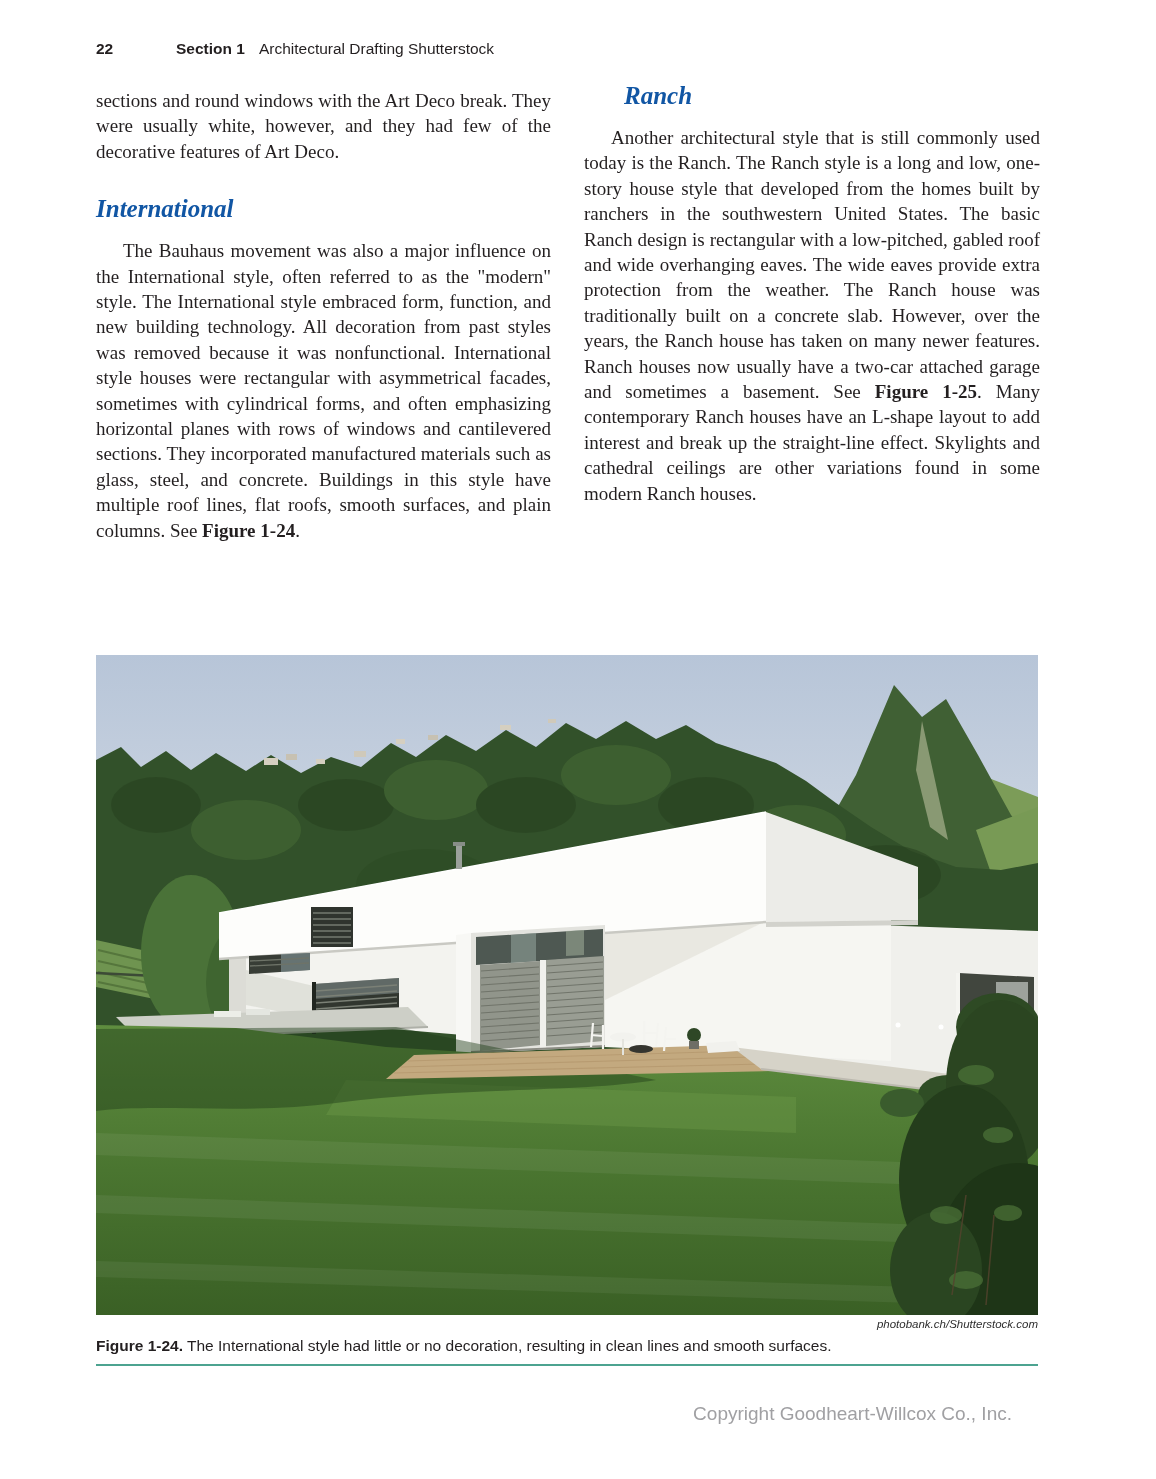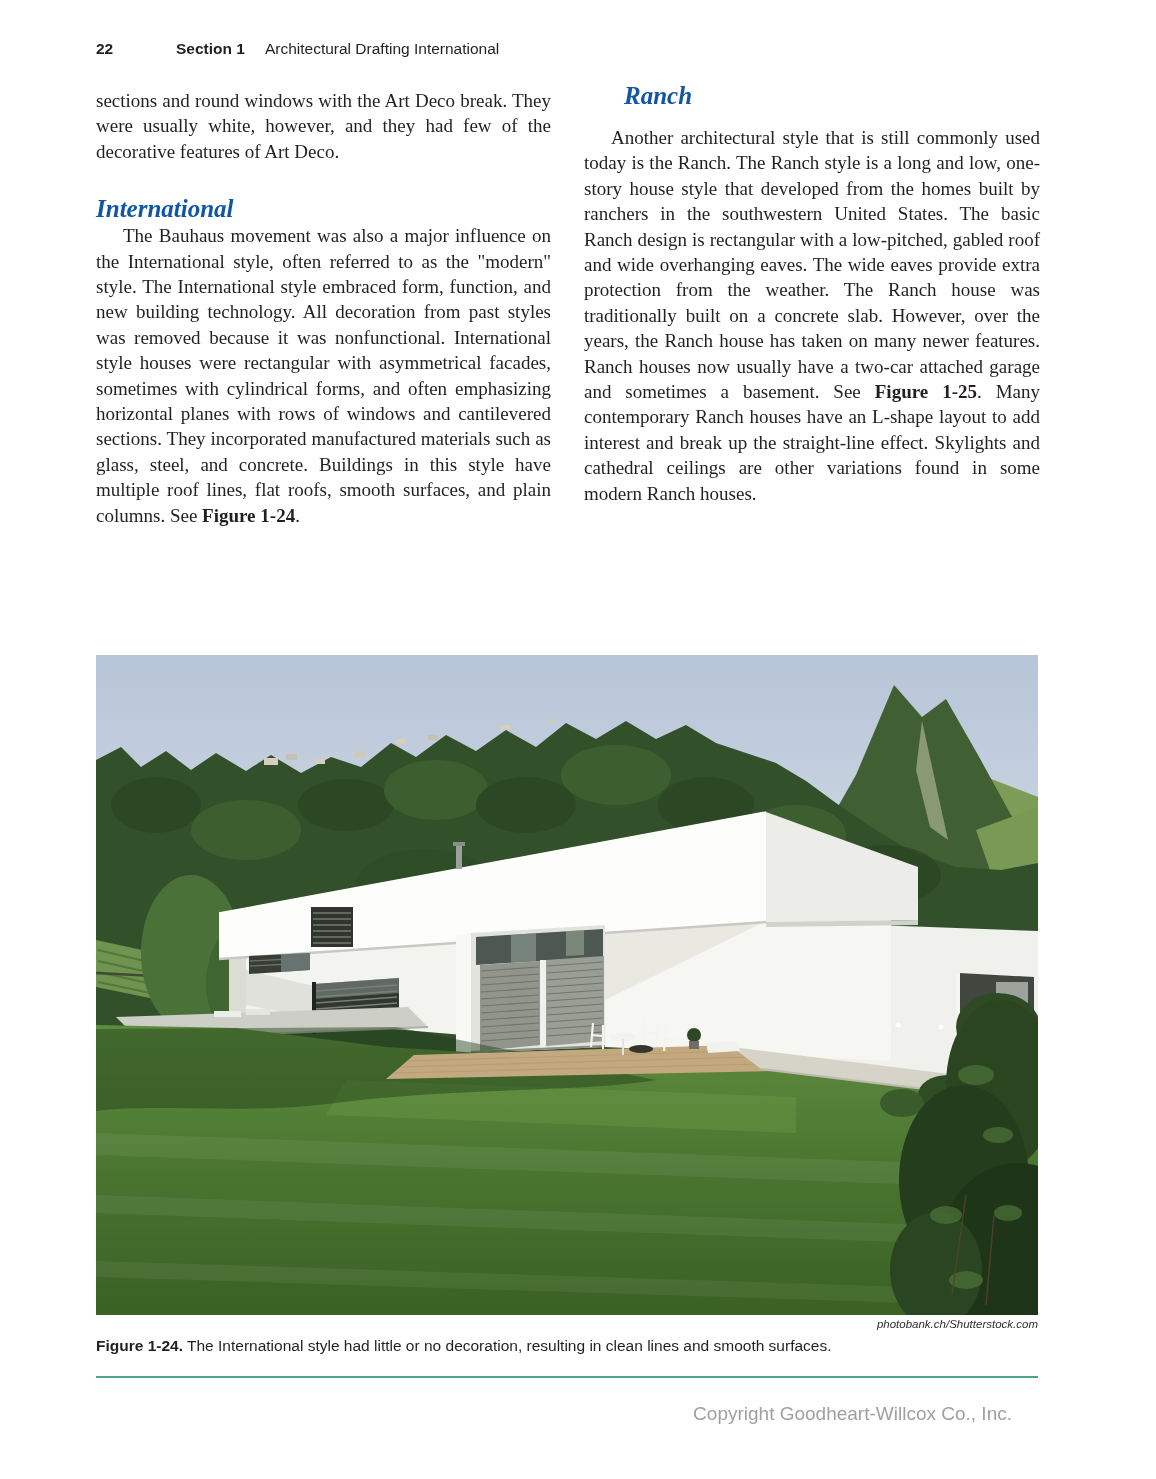"Section 1" .runhead .seclabel { margin-right: 20px -> 14px }
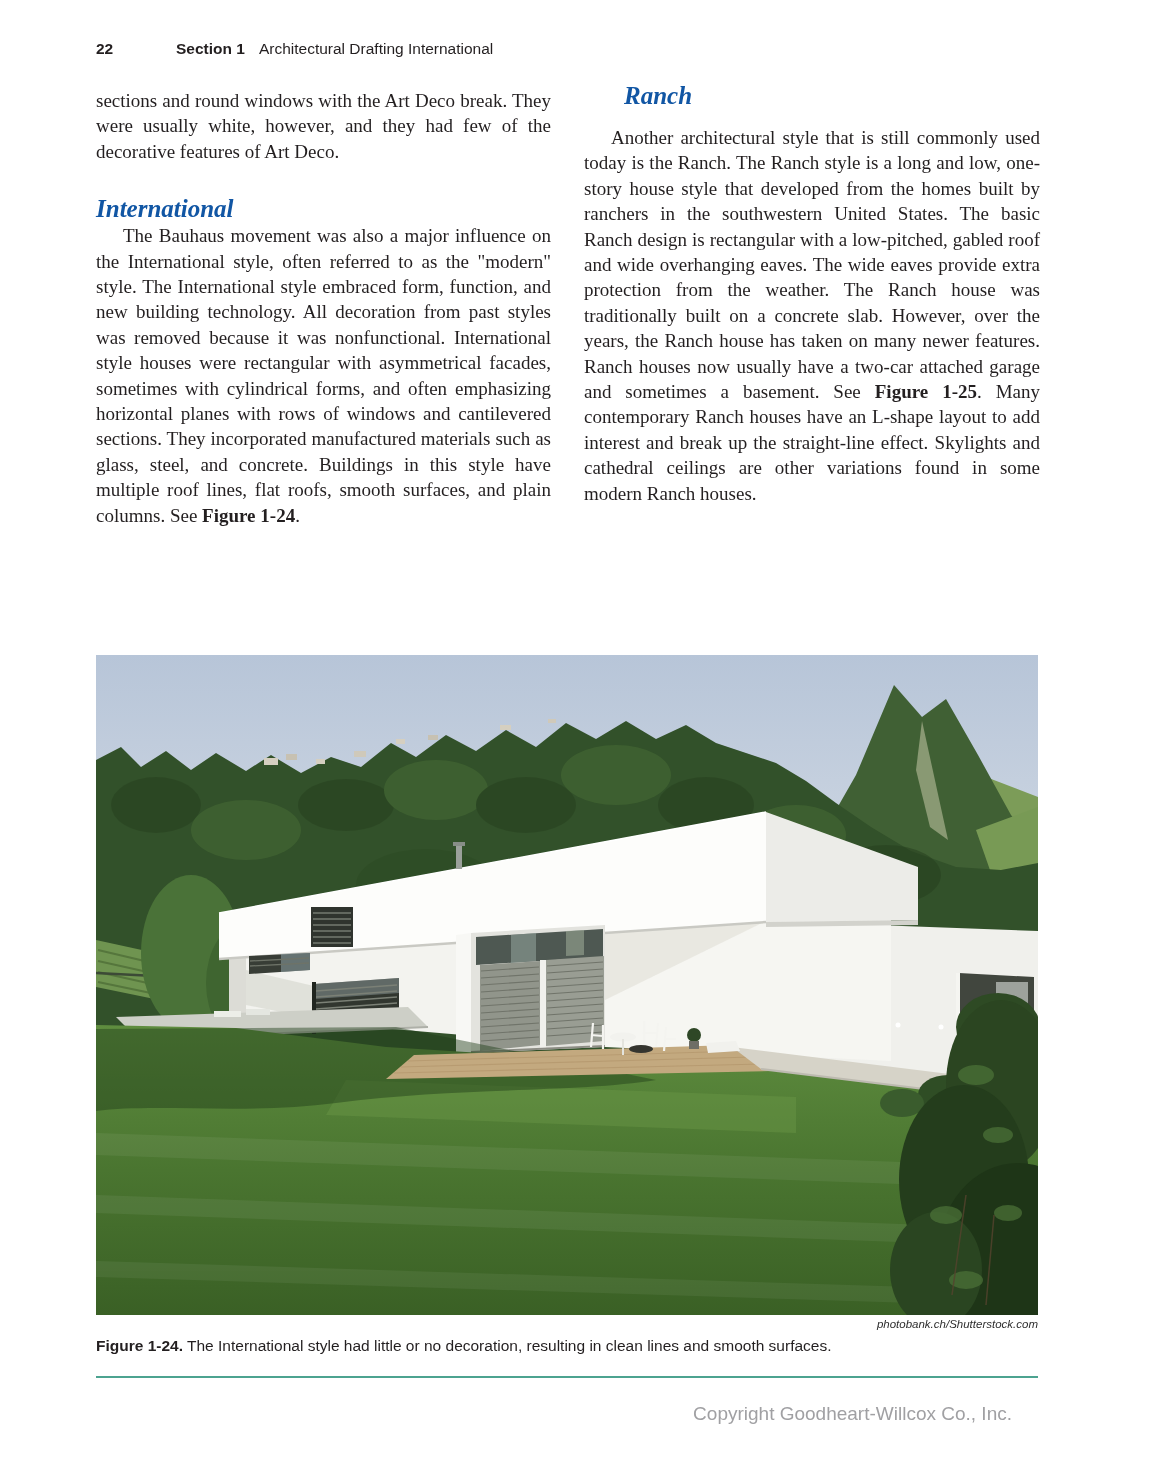"Architectural Drafting International" span.sectitle { text: International -> Shutterstock }
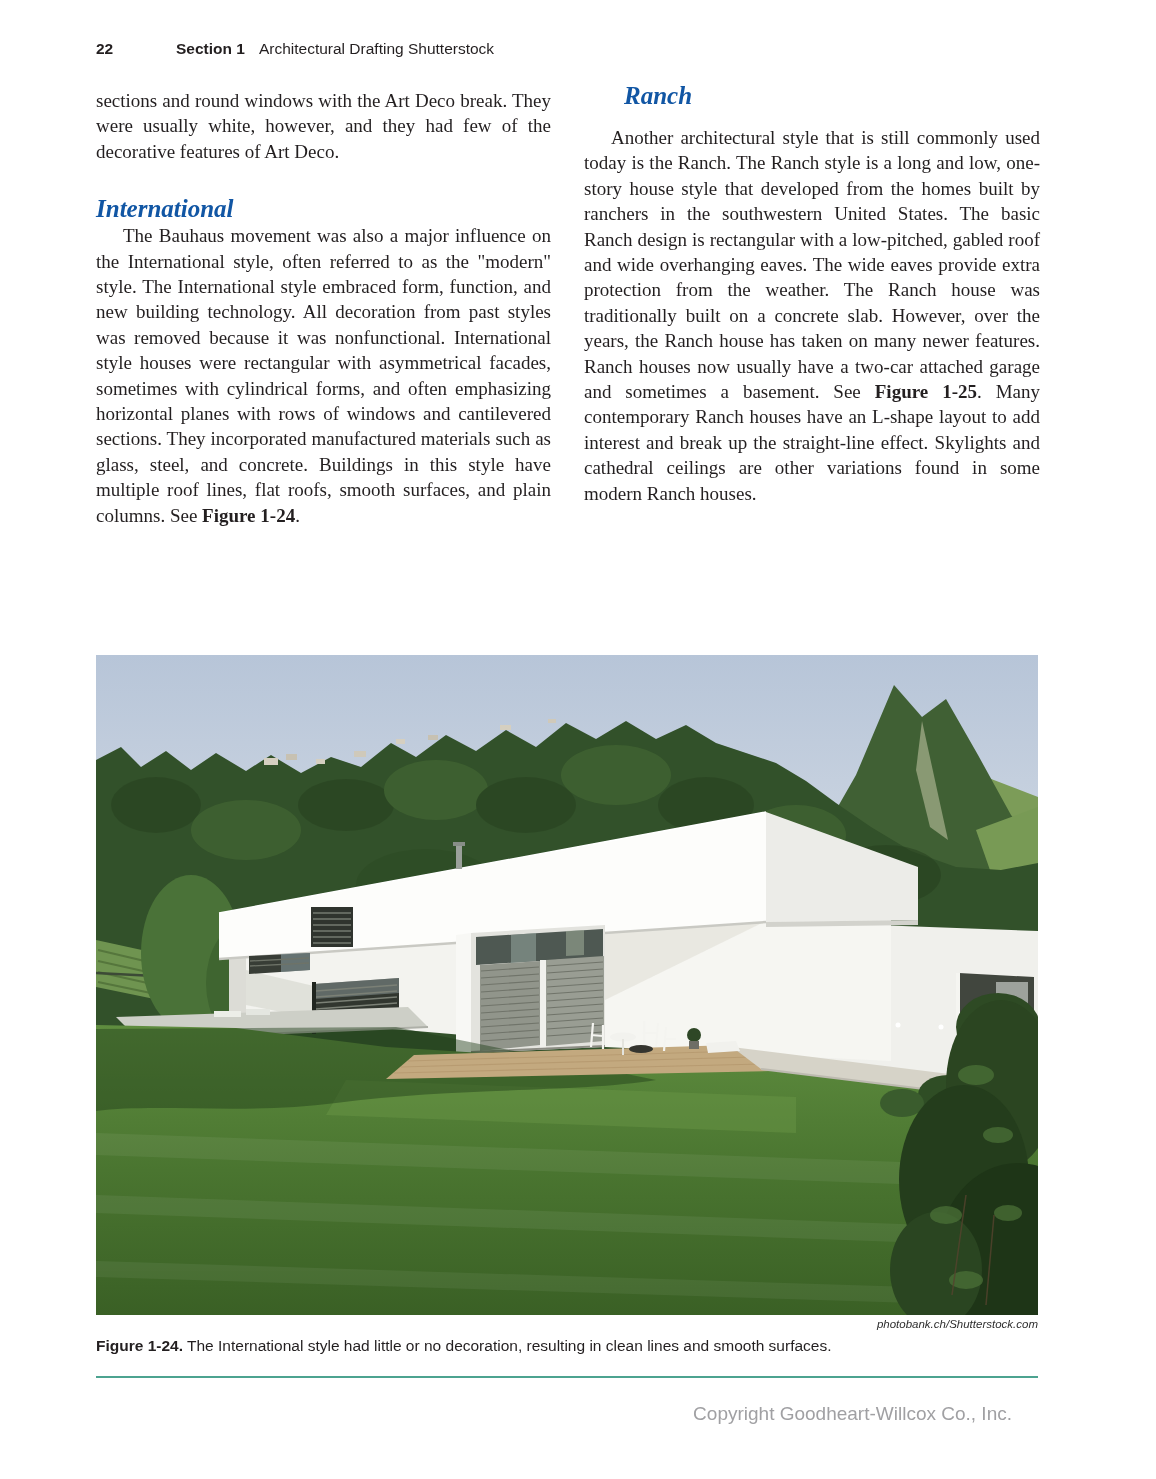"International" .col-left h2.styled { margin-bottom: none -> 15px }
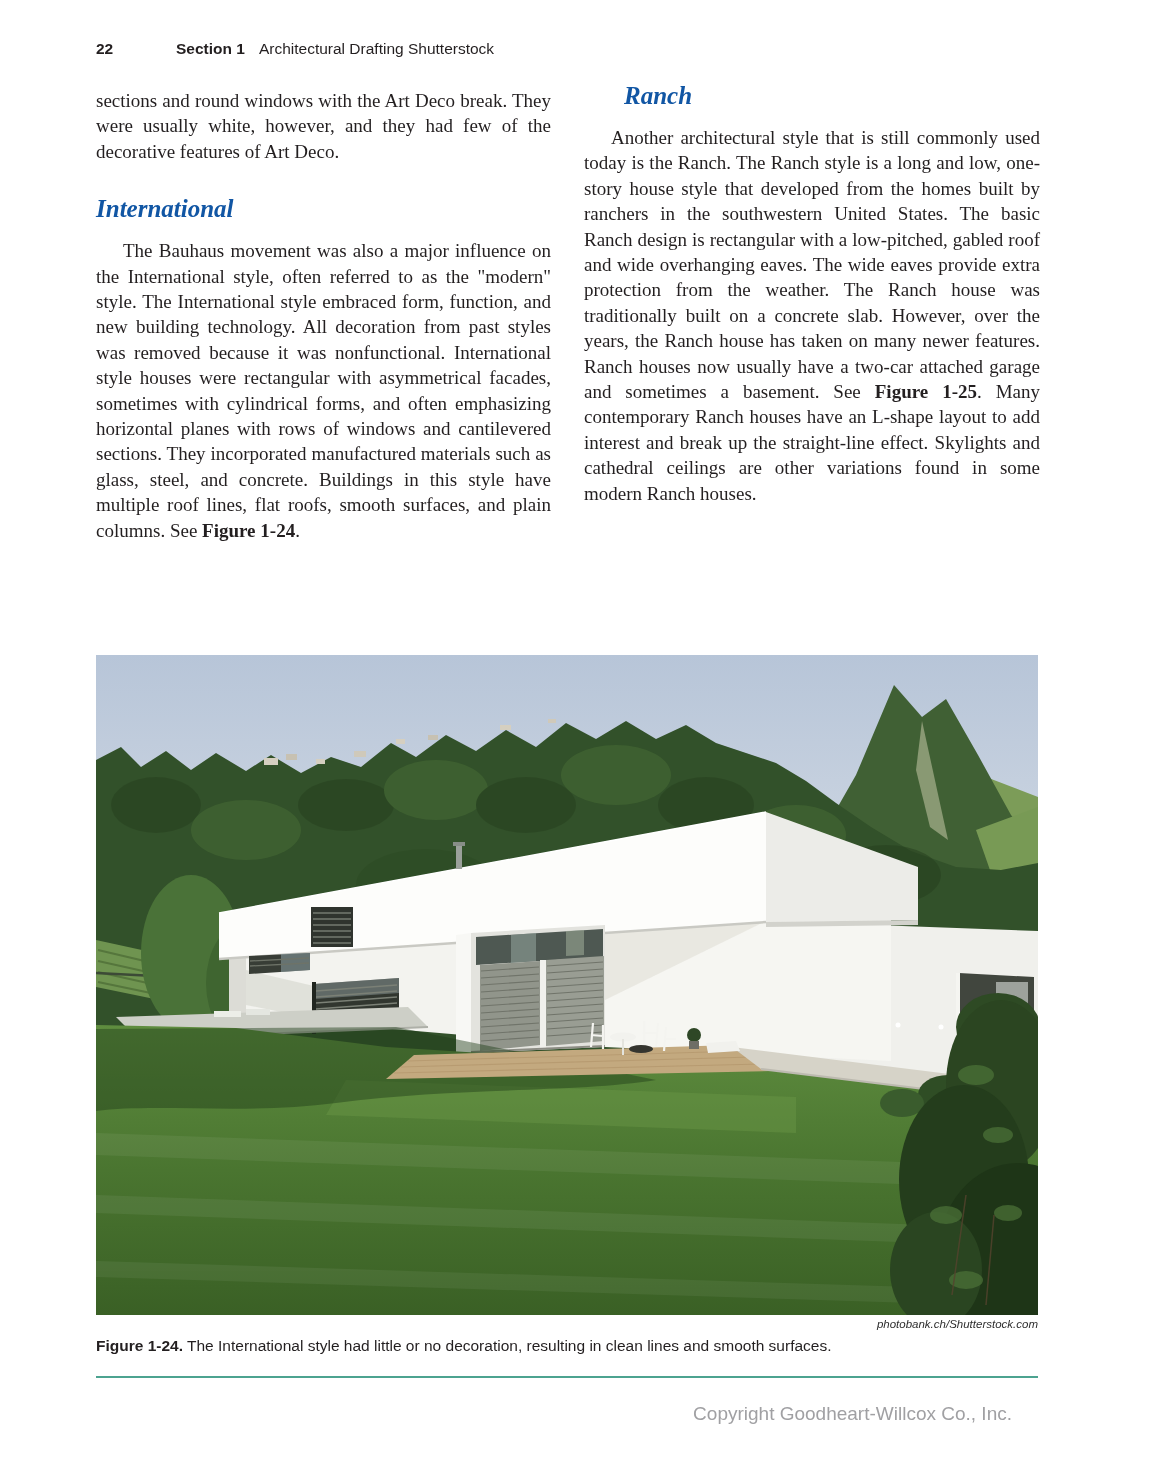"Figure 1-24. The International style" .caption { padding-bottom: 21px -> 9px }
